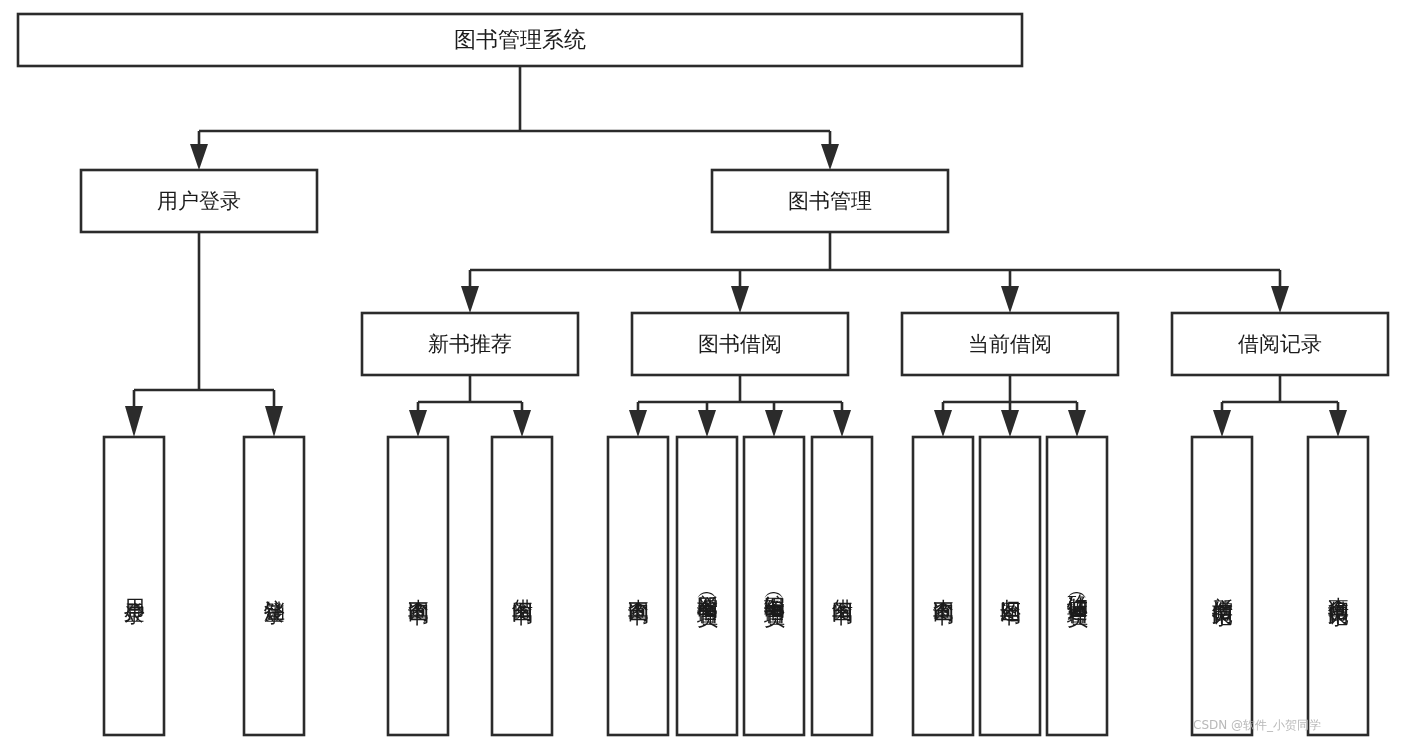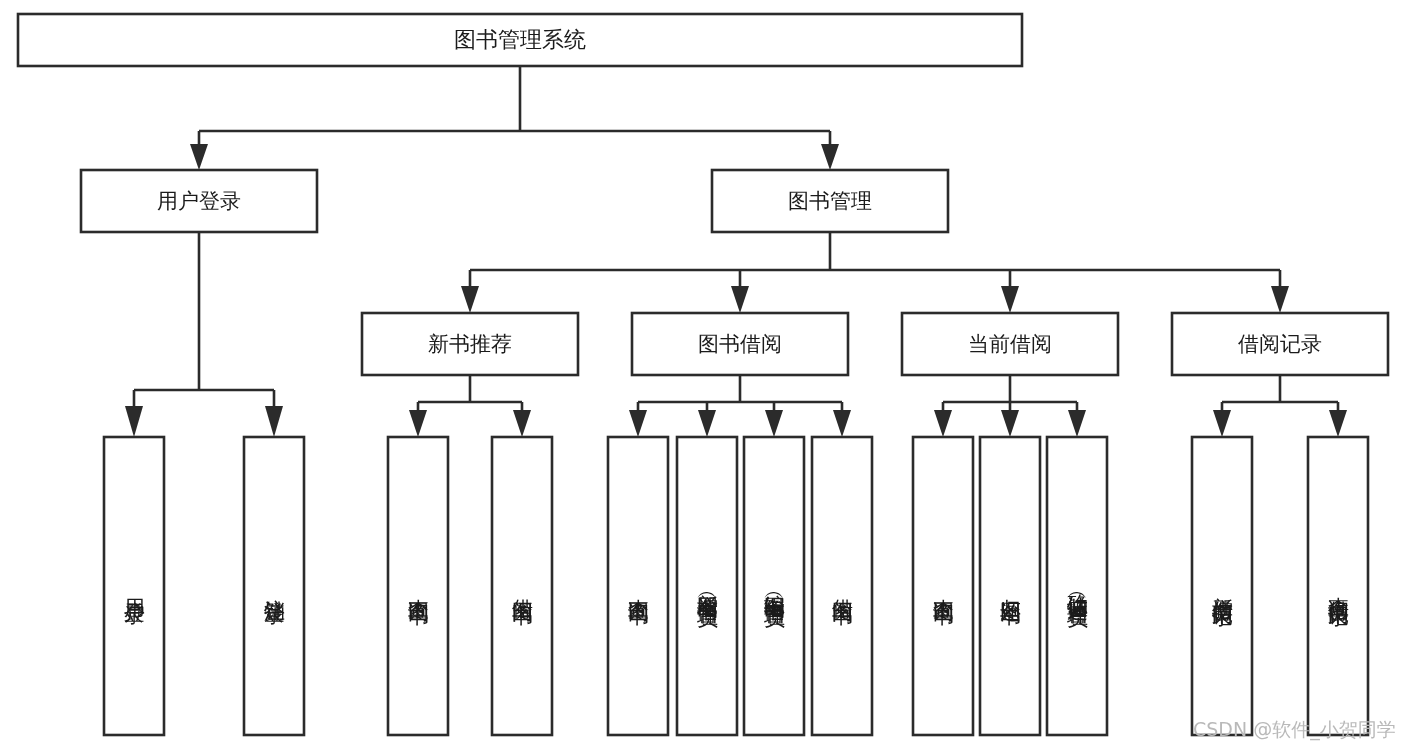"CSDN @软件_小贺同学" .watermark { font-size: 19px -> 12px }
